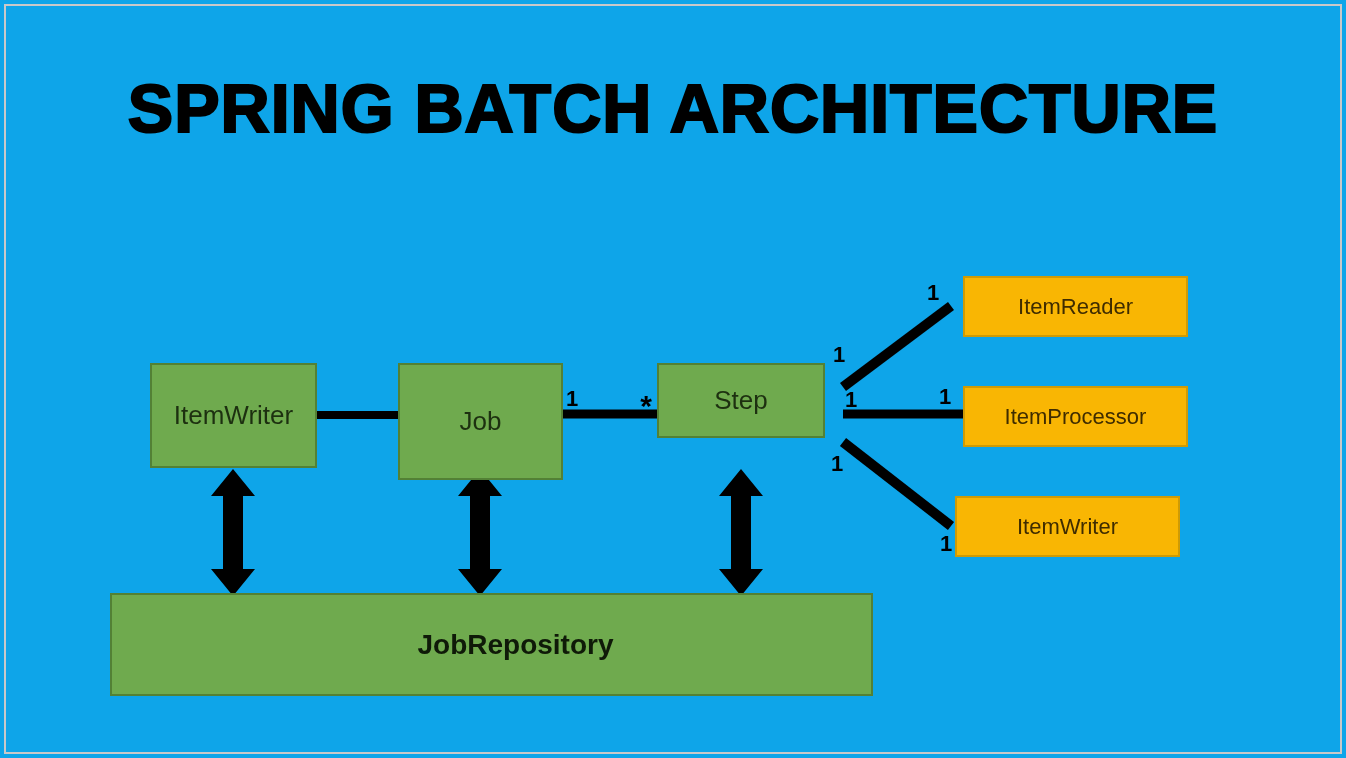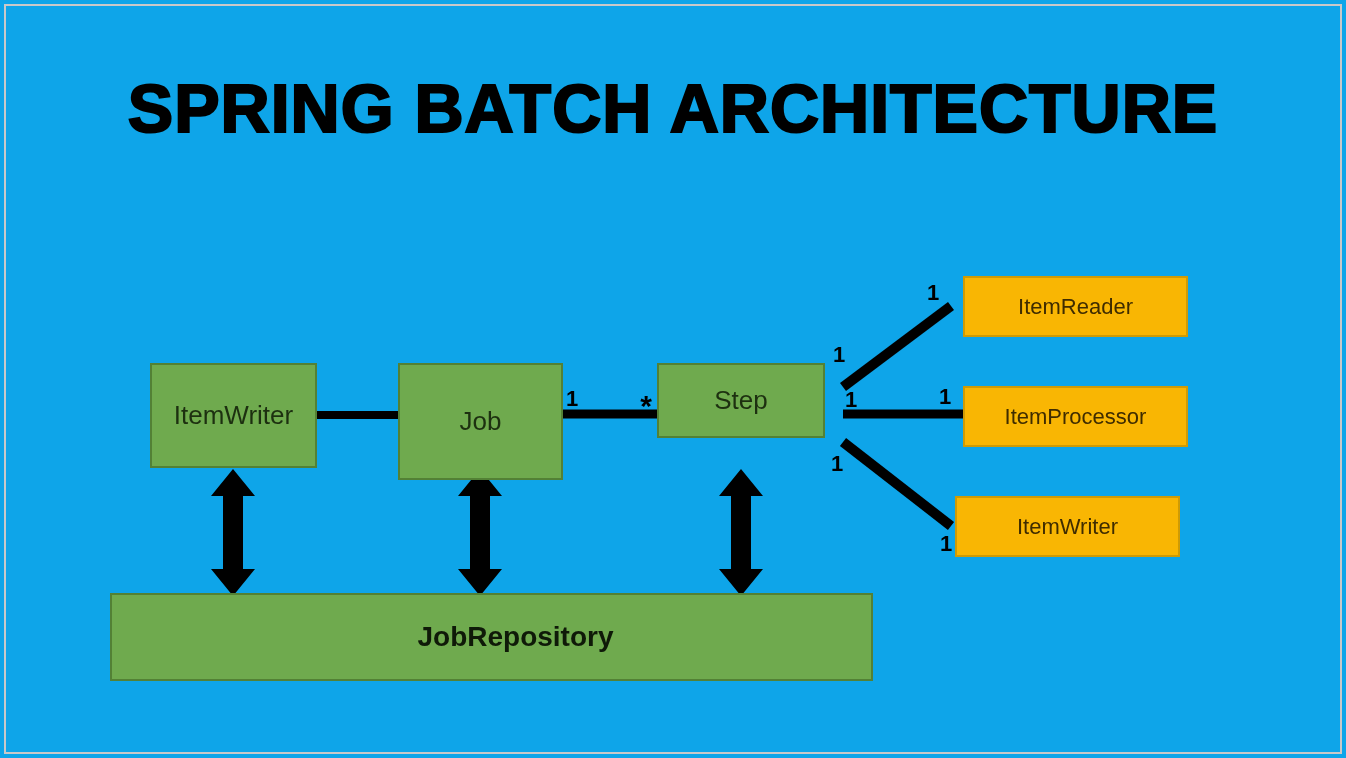"JobRepository" #node-job-repository { height: 88px -> 103px }
